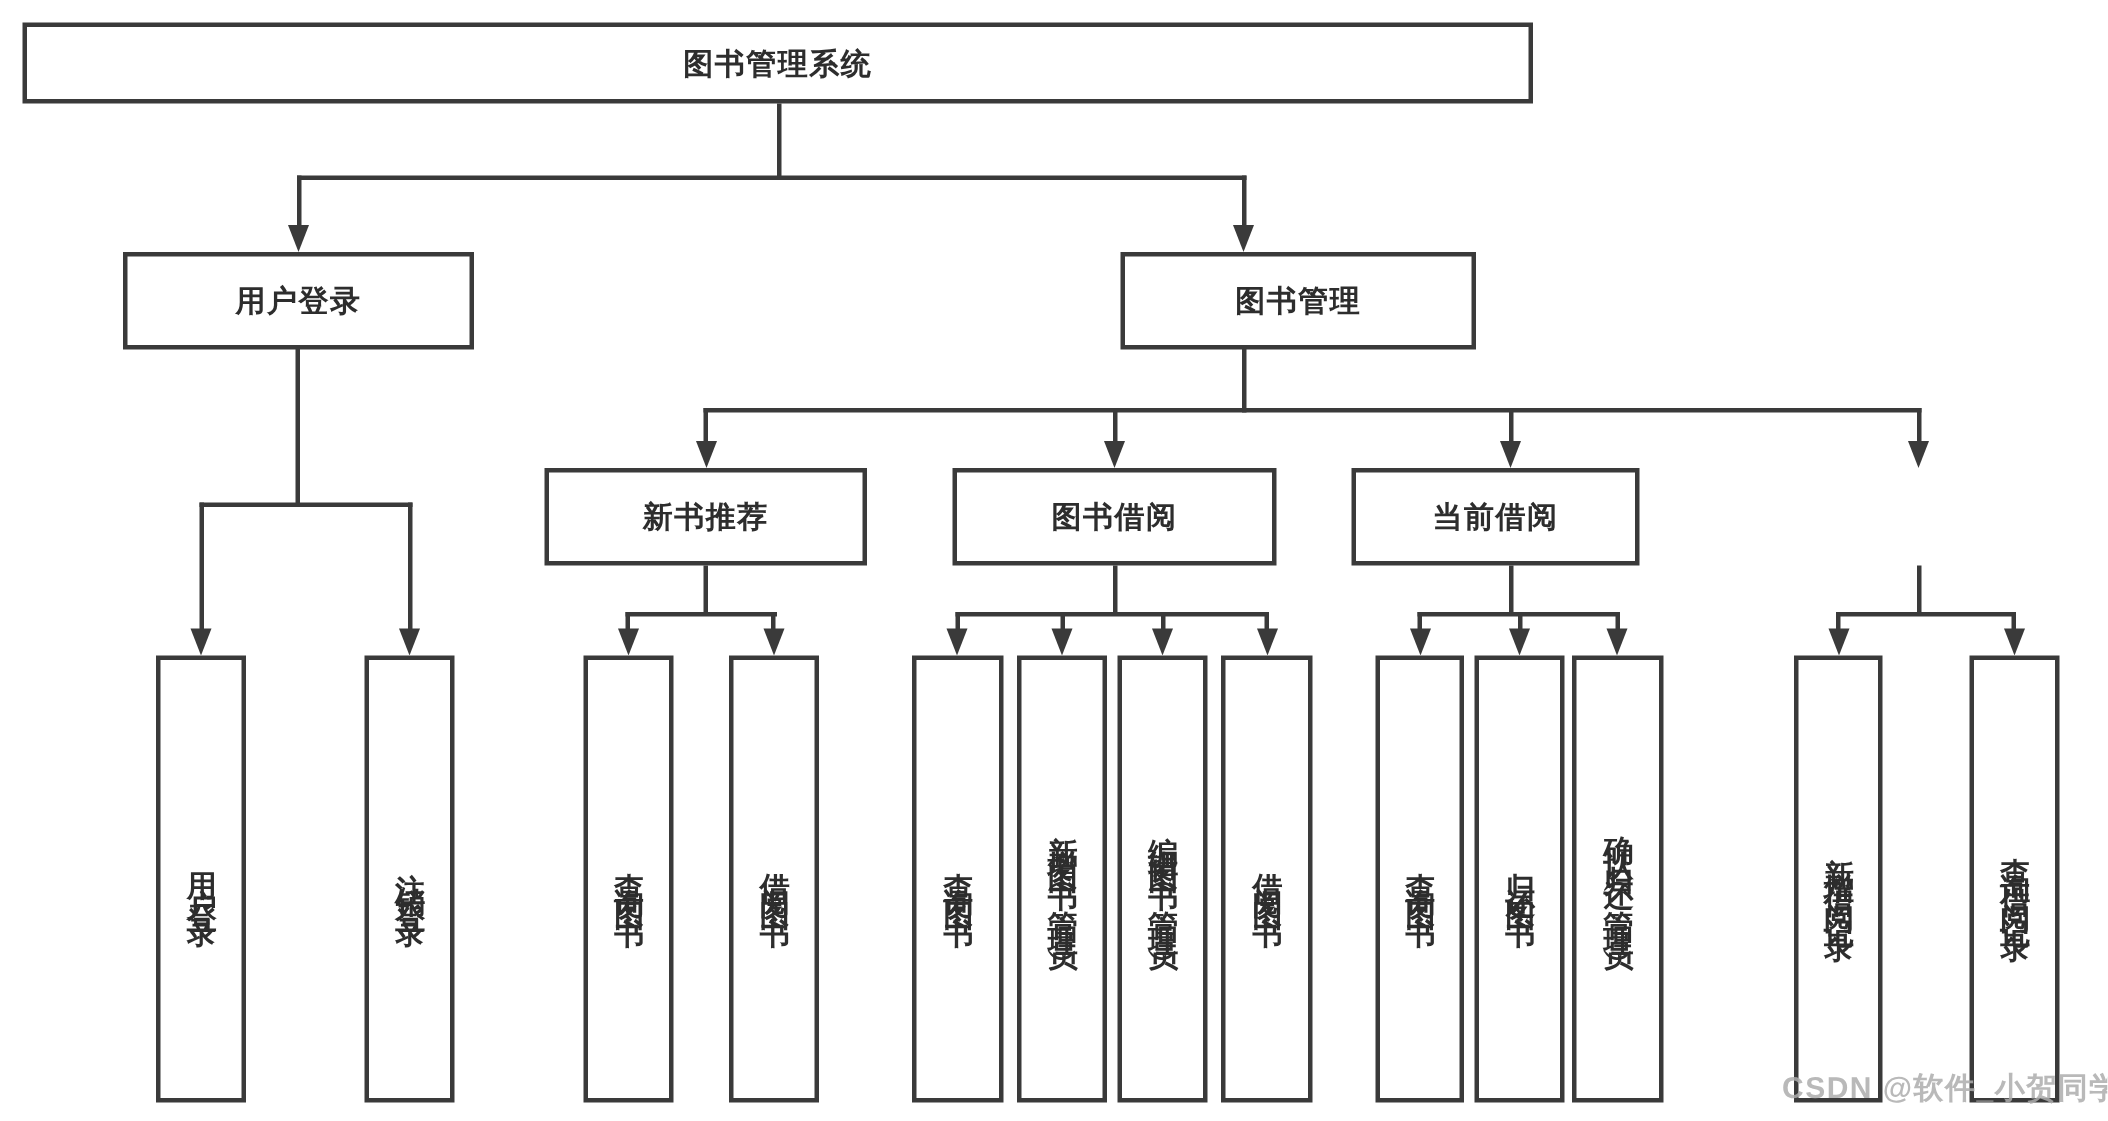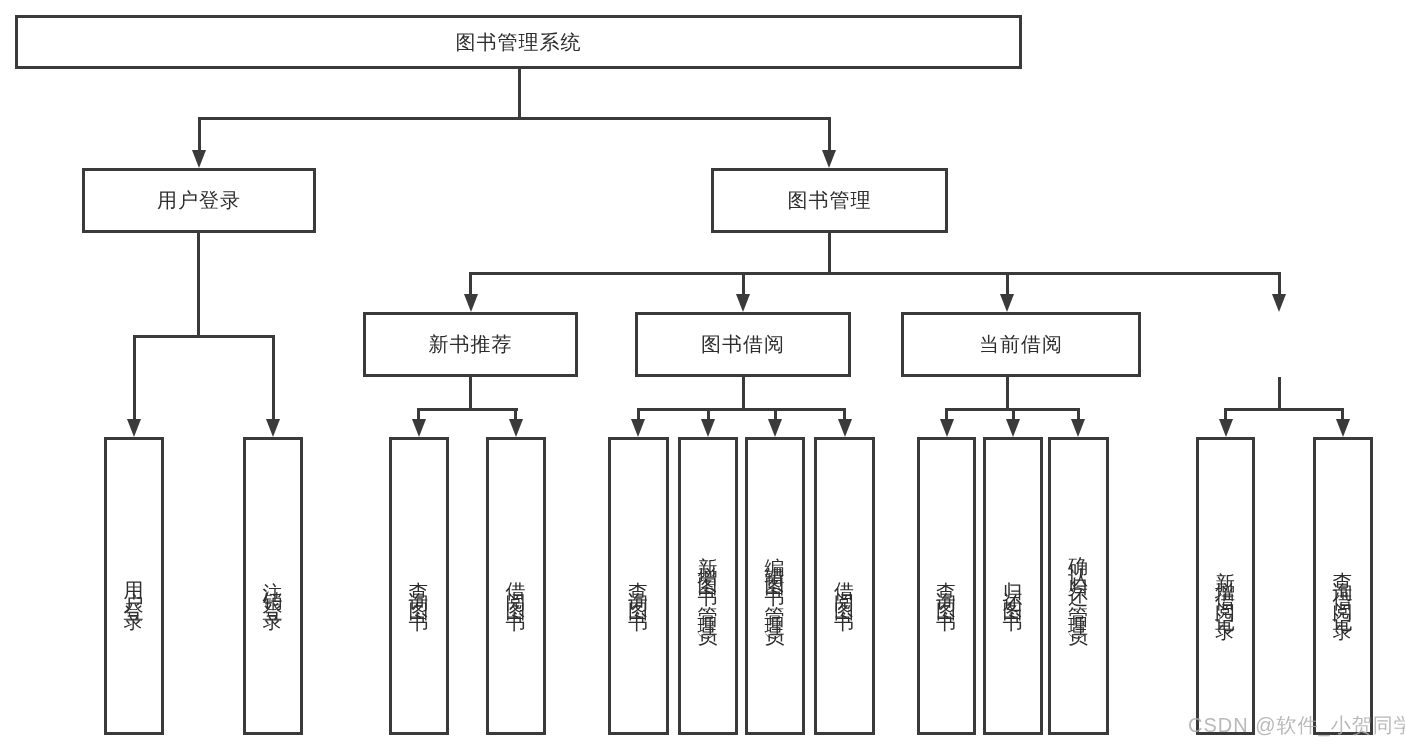"图书管理系统" #canvas { font-weight: none -> bold }
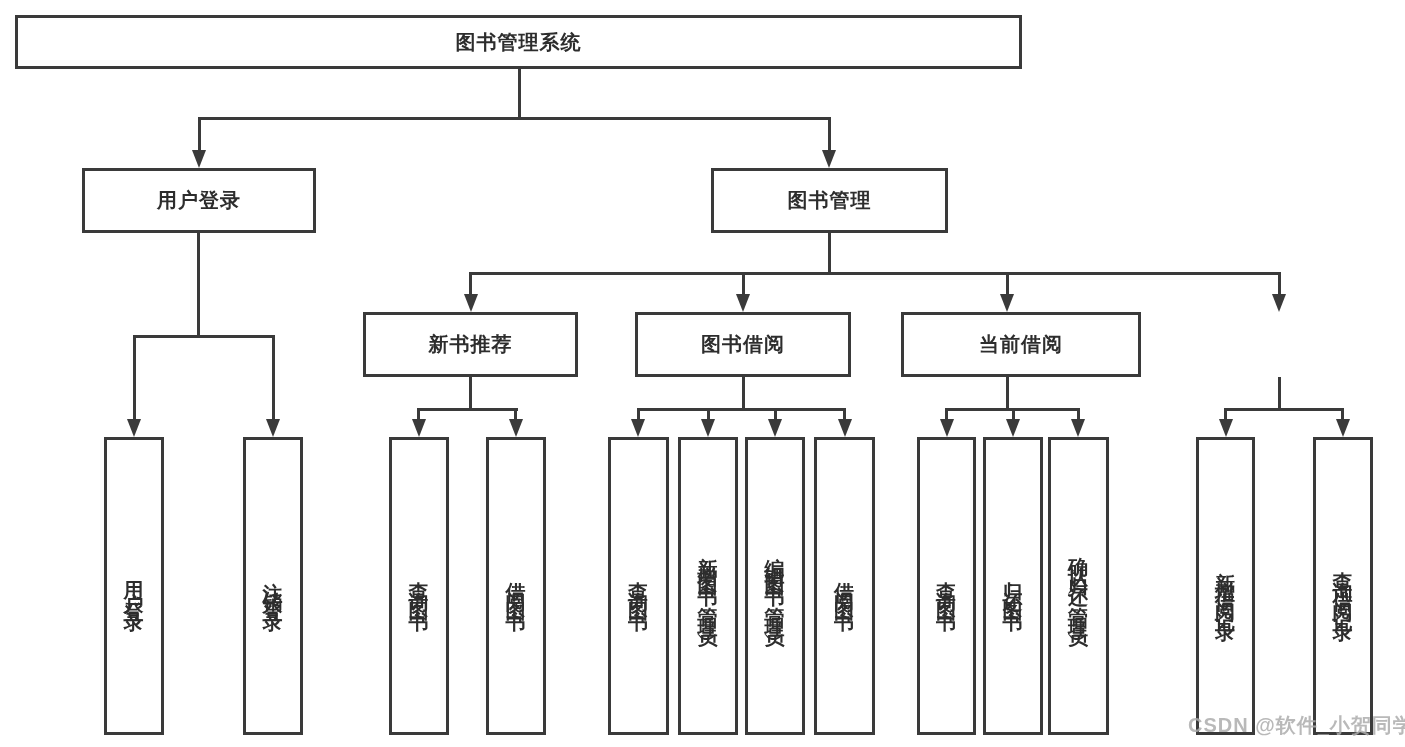"图书管理" div.box { left: 711px -> 747px }
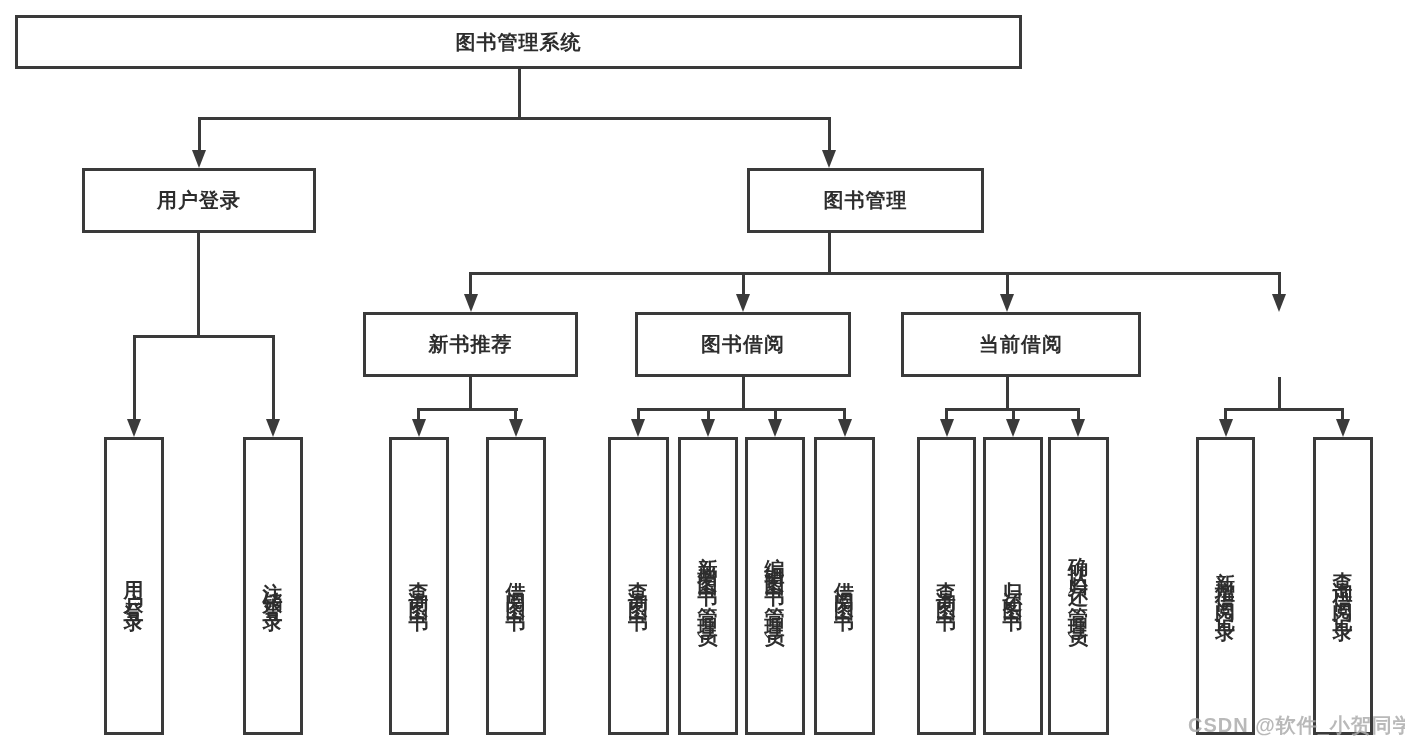"当前借阅" div.box { width: 240px -> 192px }
